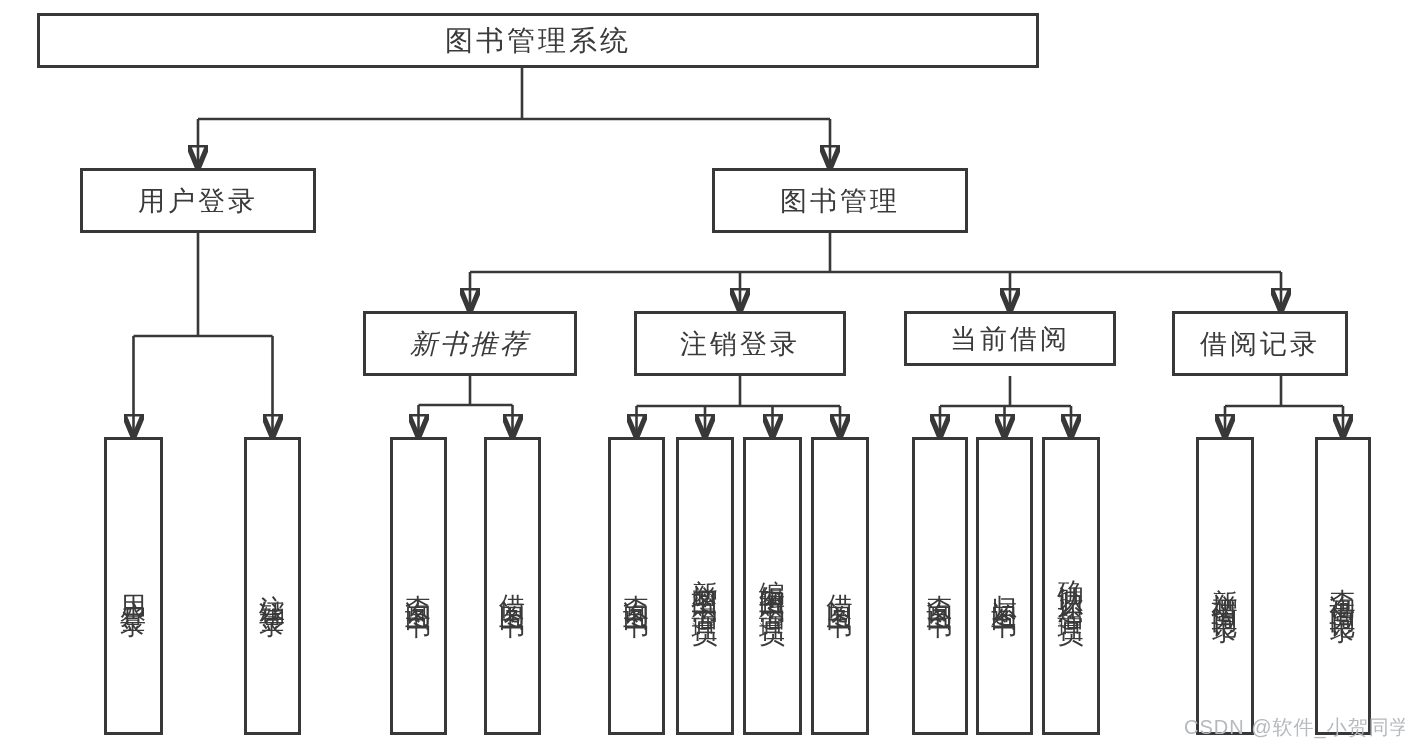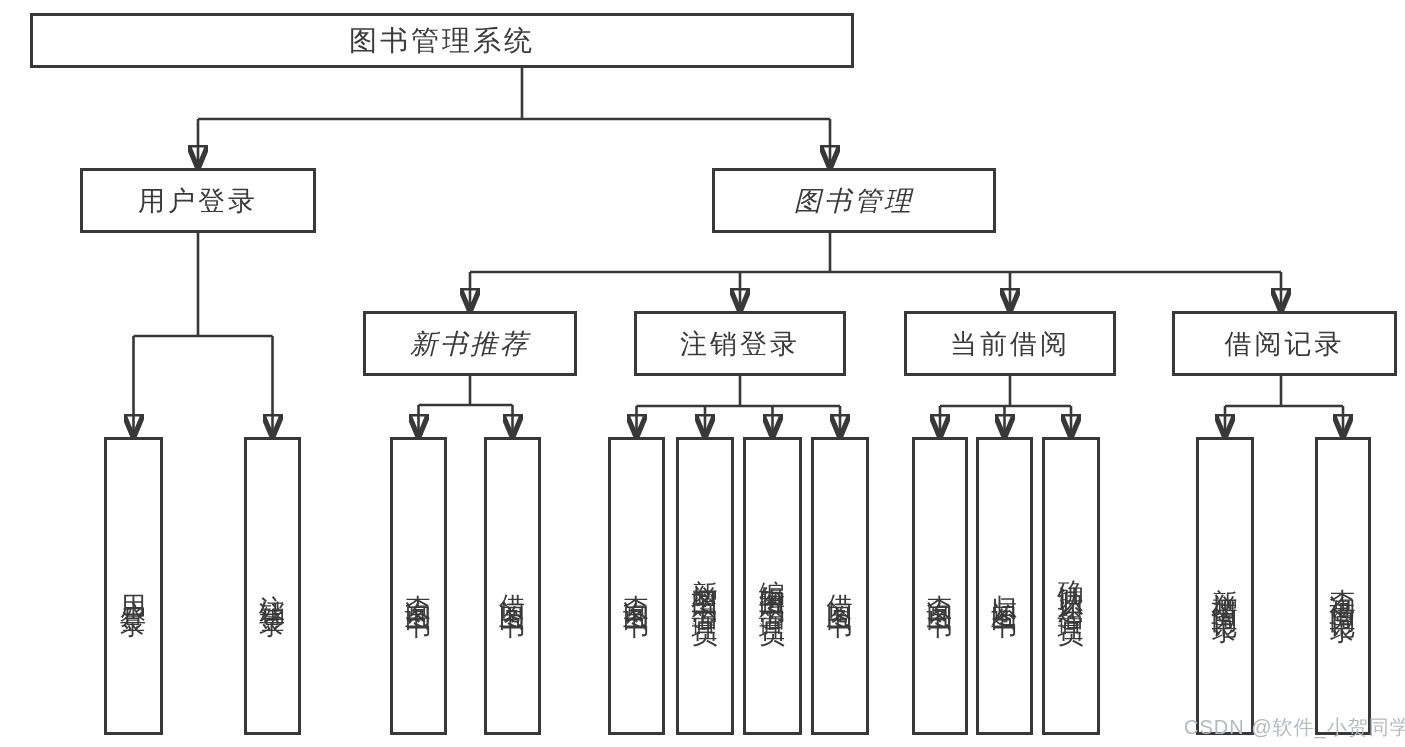"图书管理系统" div.node { left: 30px -> 37px; width: 824px -> 1002px }
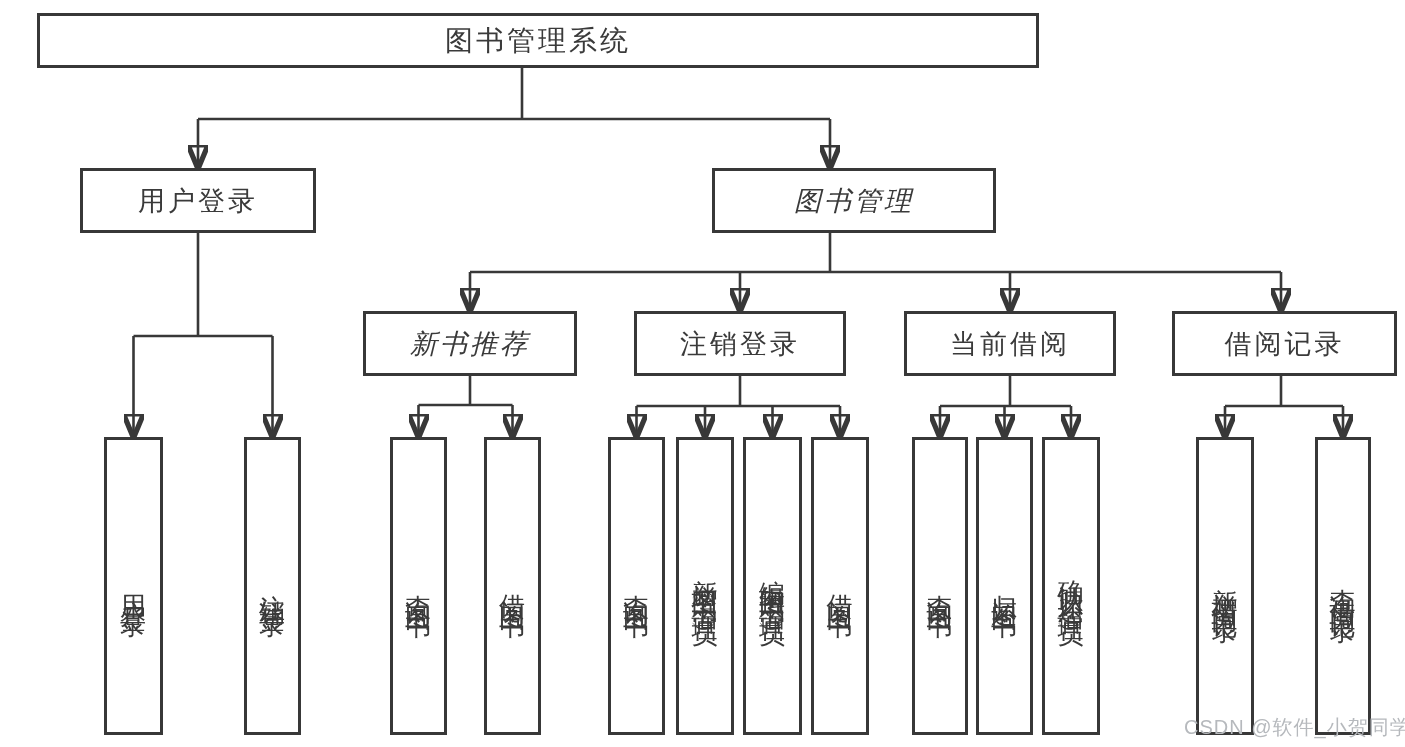"图书管理" div.node { font-style: italic -> none; width: 284px -> 256px }
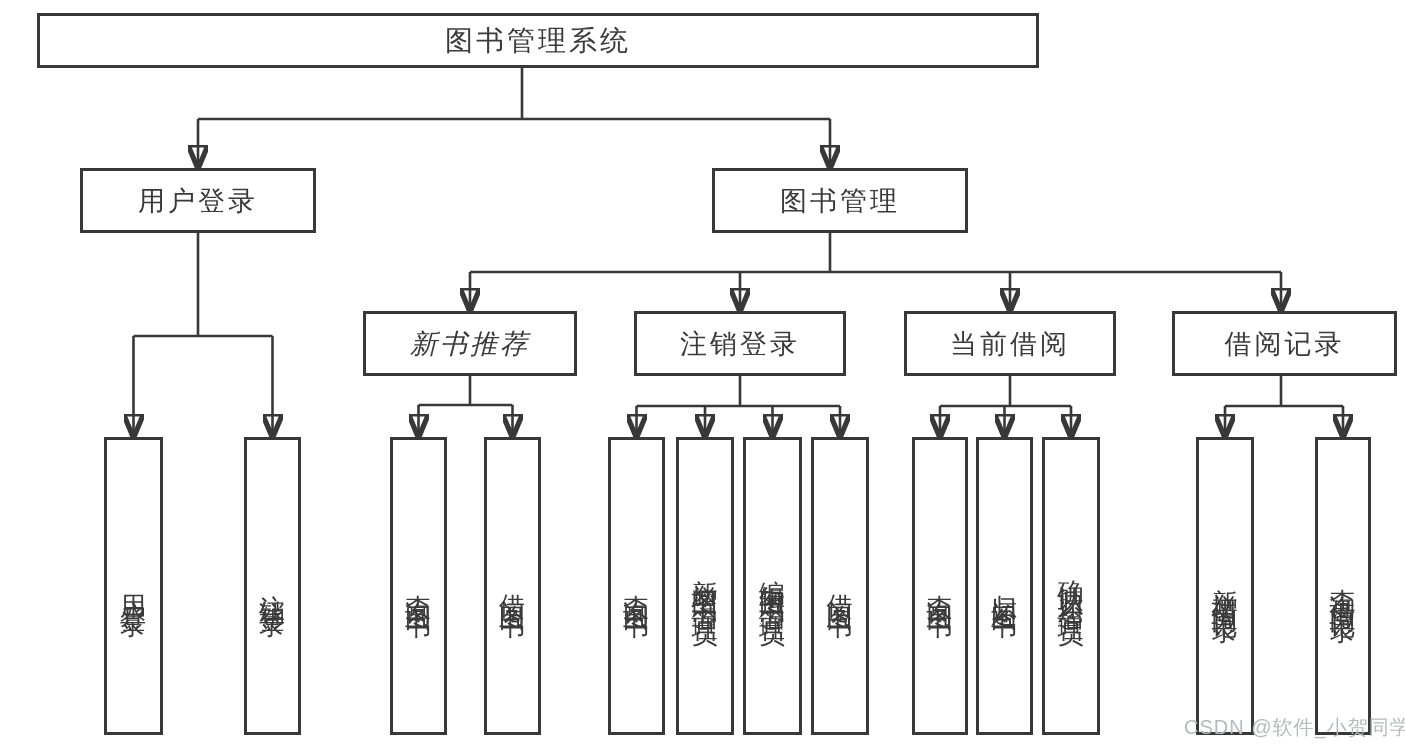"当前借阅" div.node { height: 65px -> 55px }
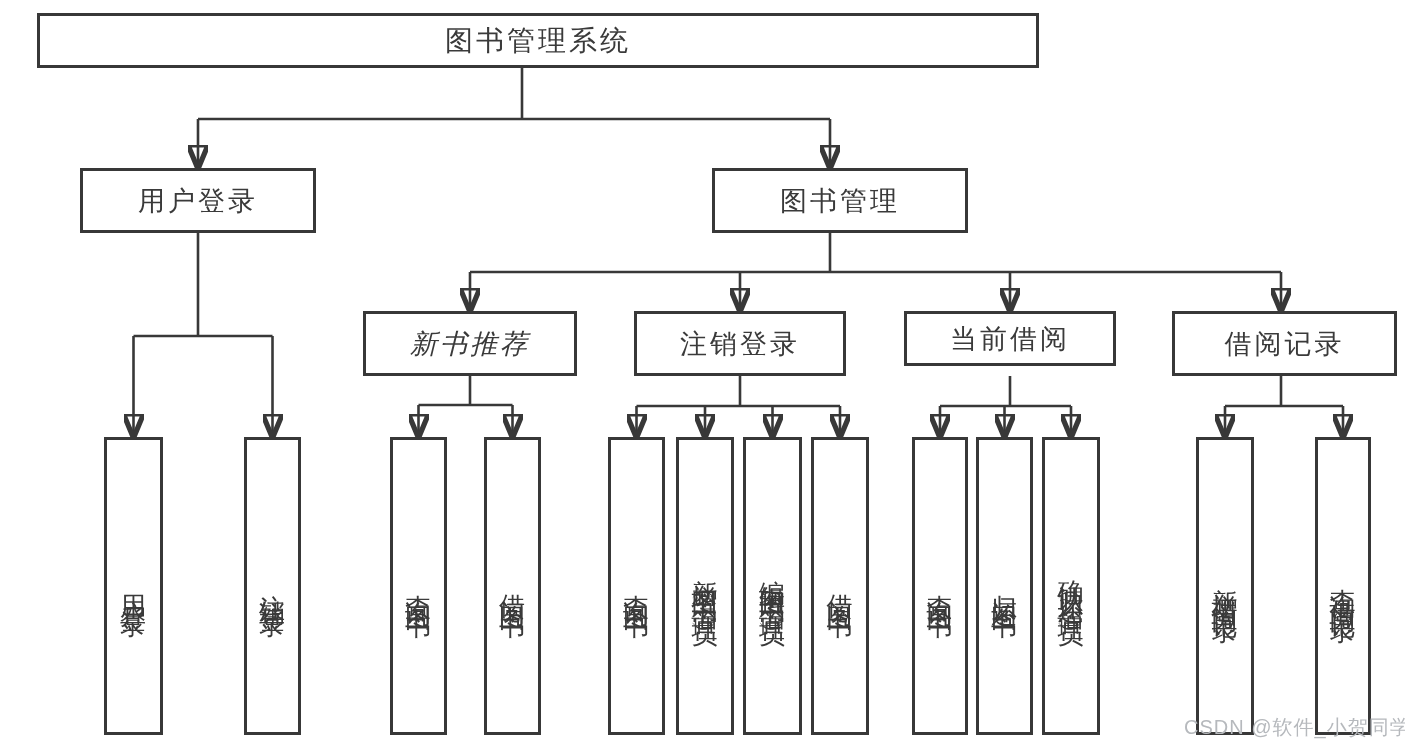"借阅记录" div.node { width: 225px -> 176px }
